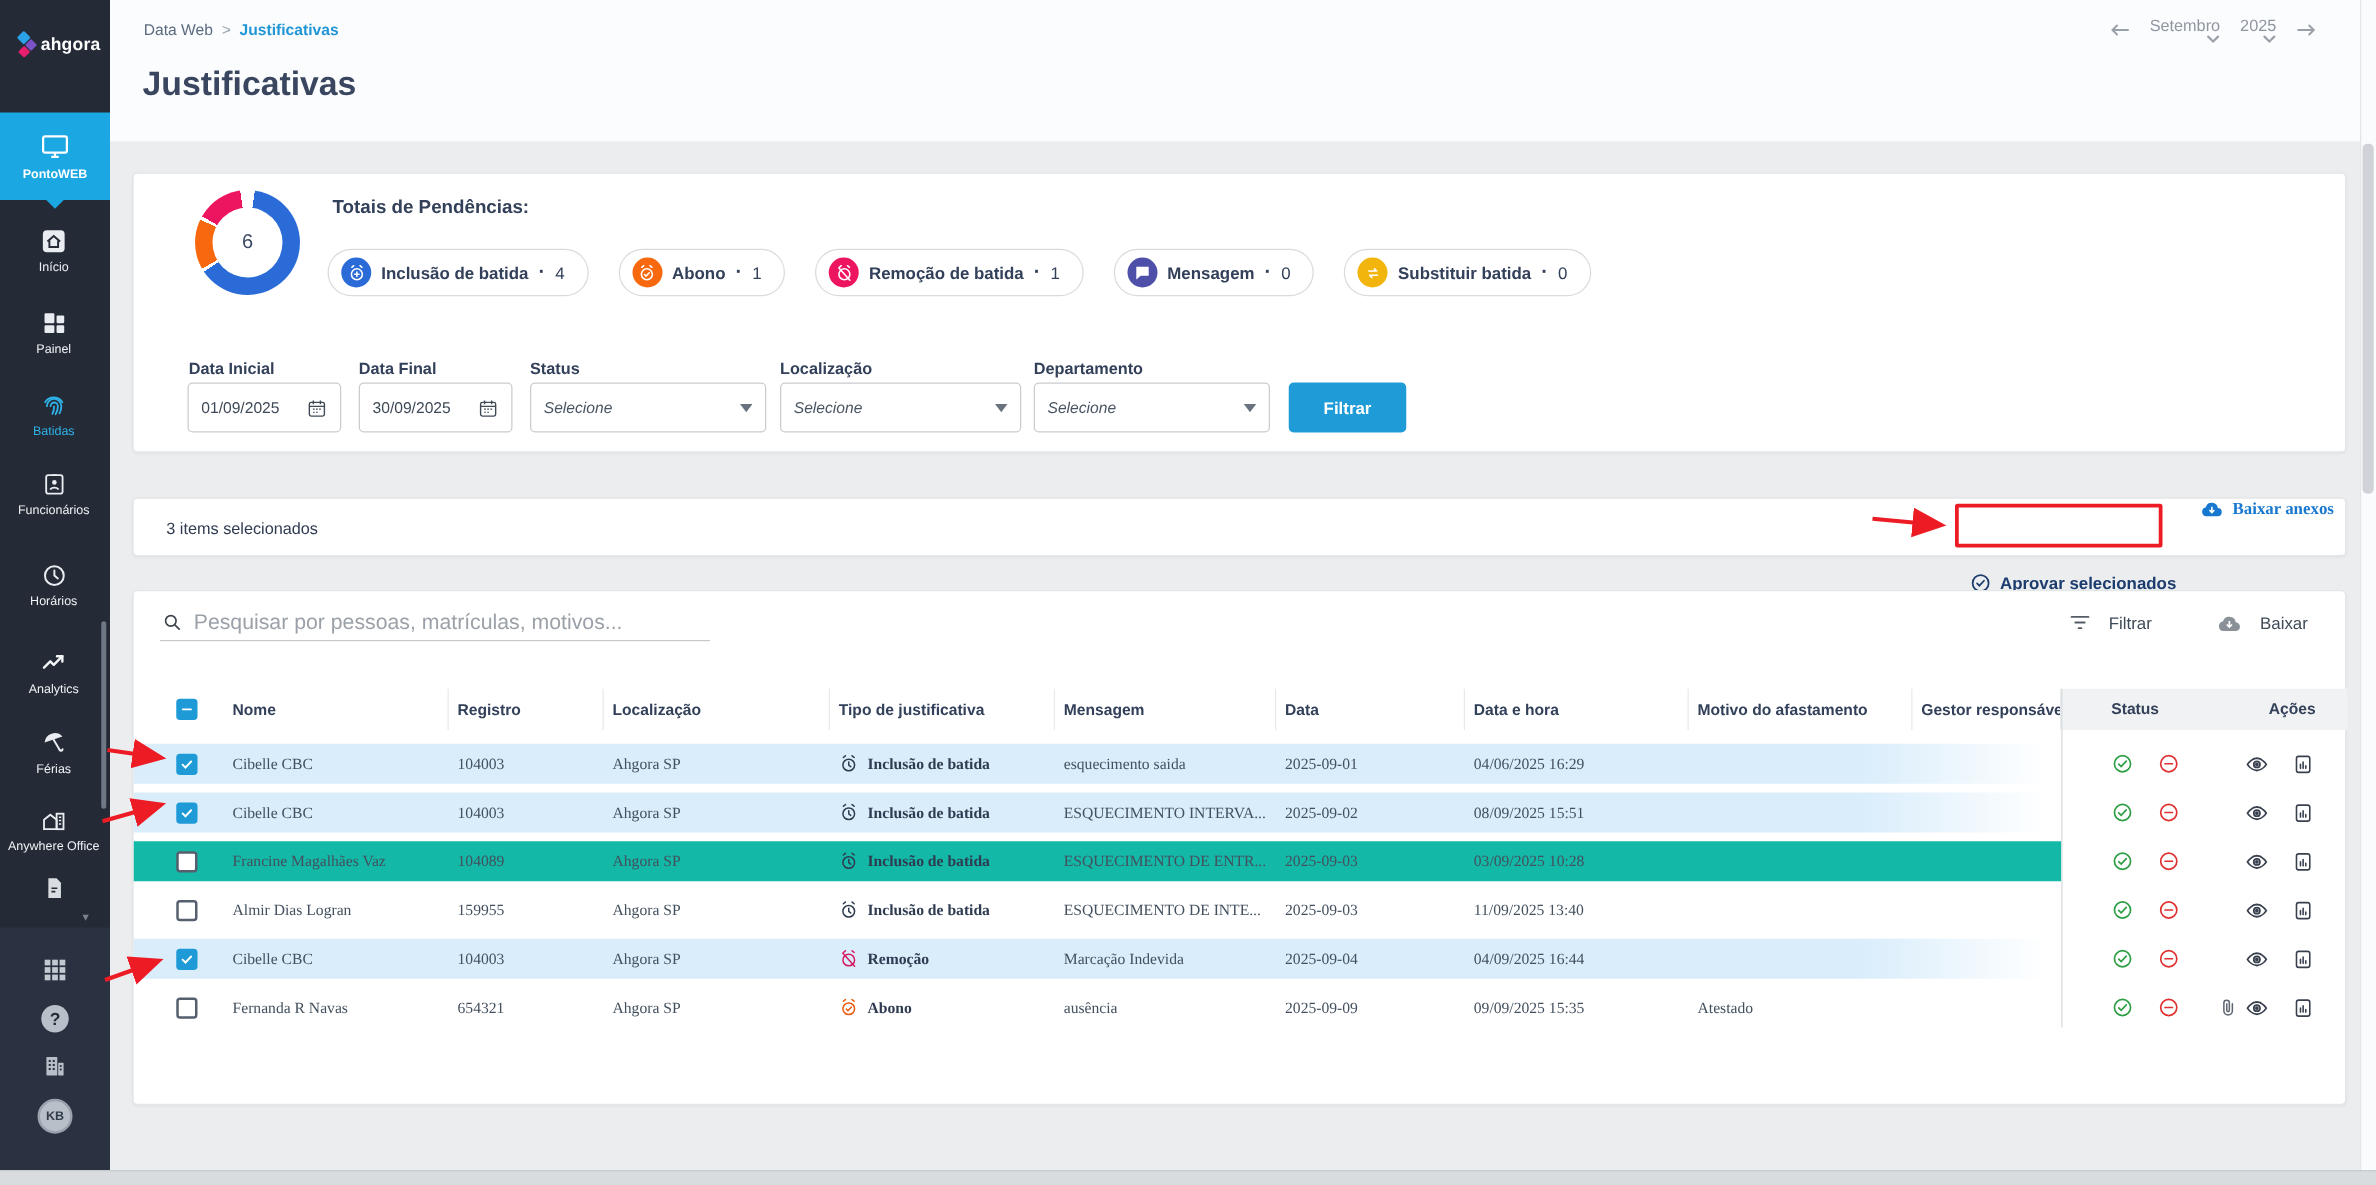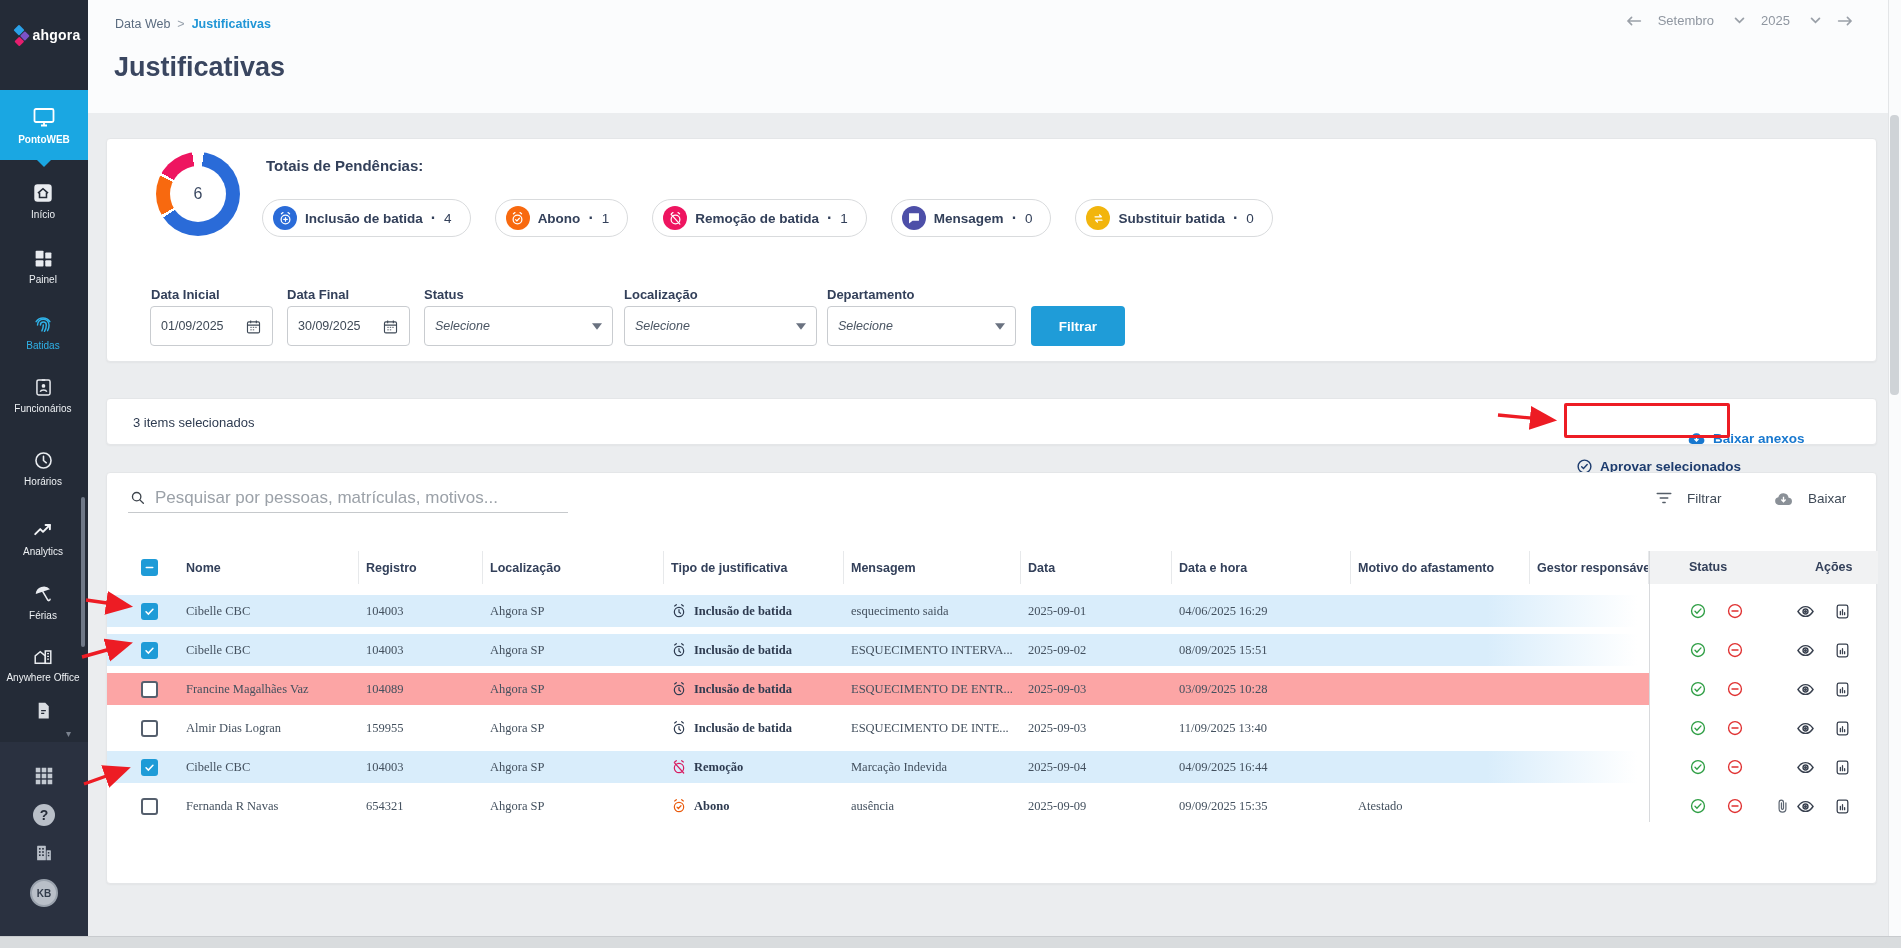"Setembro" .period .pbtn { align-items: center -> flex-end; flex-direction: none -> column; gap: 20px -> 0 }
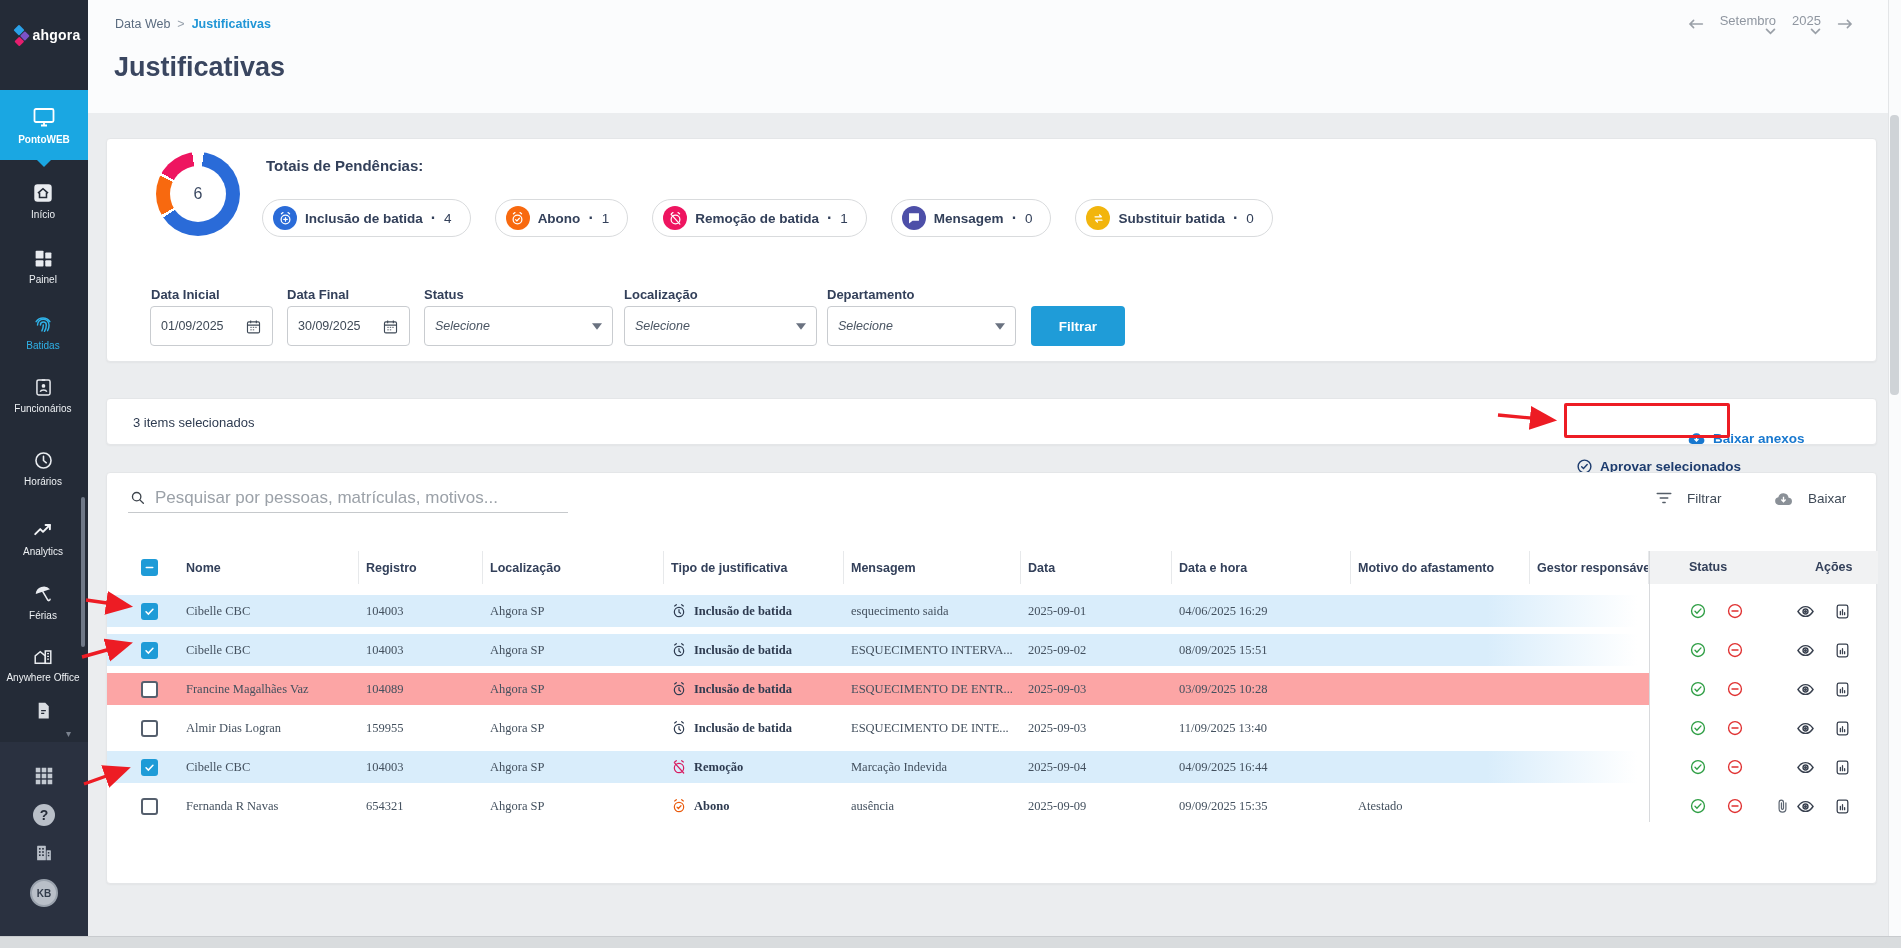"Baixar anexos" .bx-anexos { align-items: flex-end -> flex-start; font-family: none -> Liberation Serif, serif; left: 1580px -> 1653px }
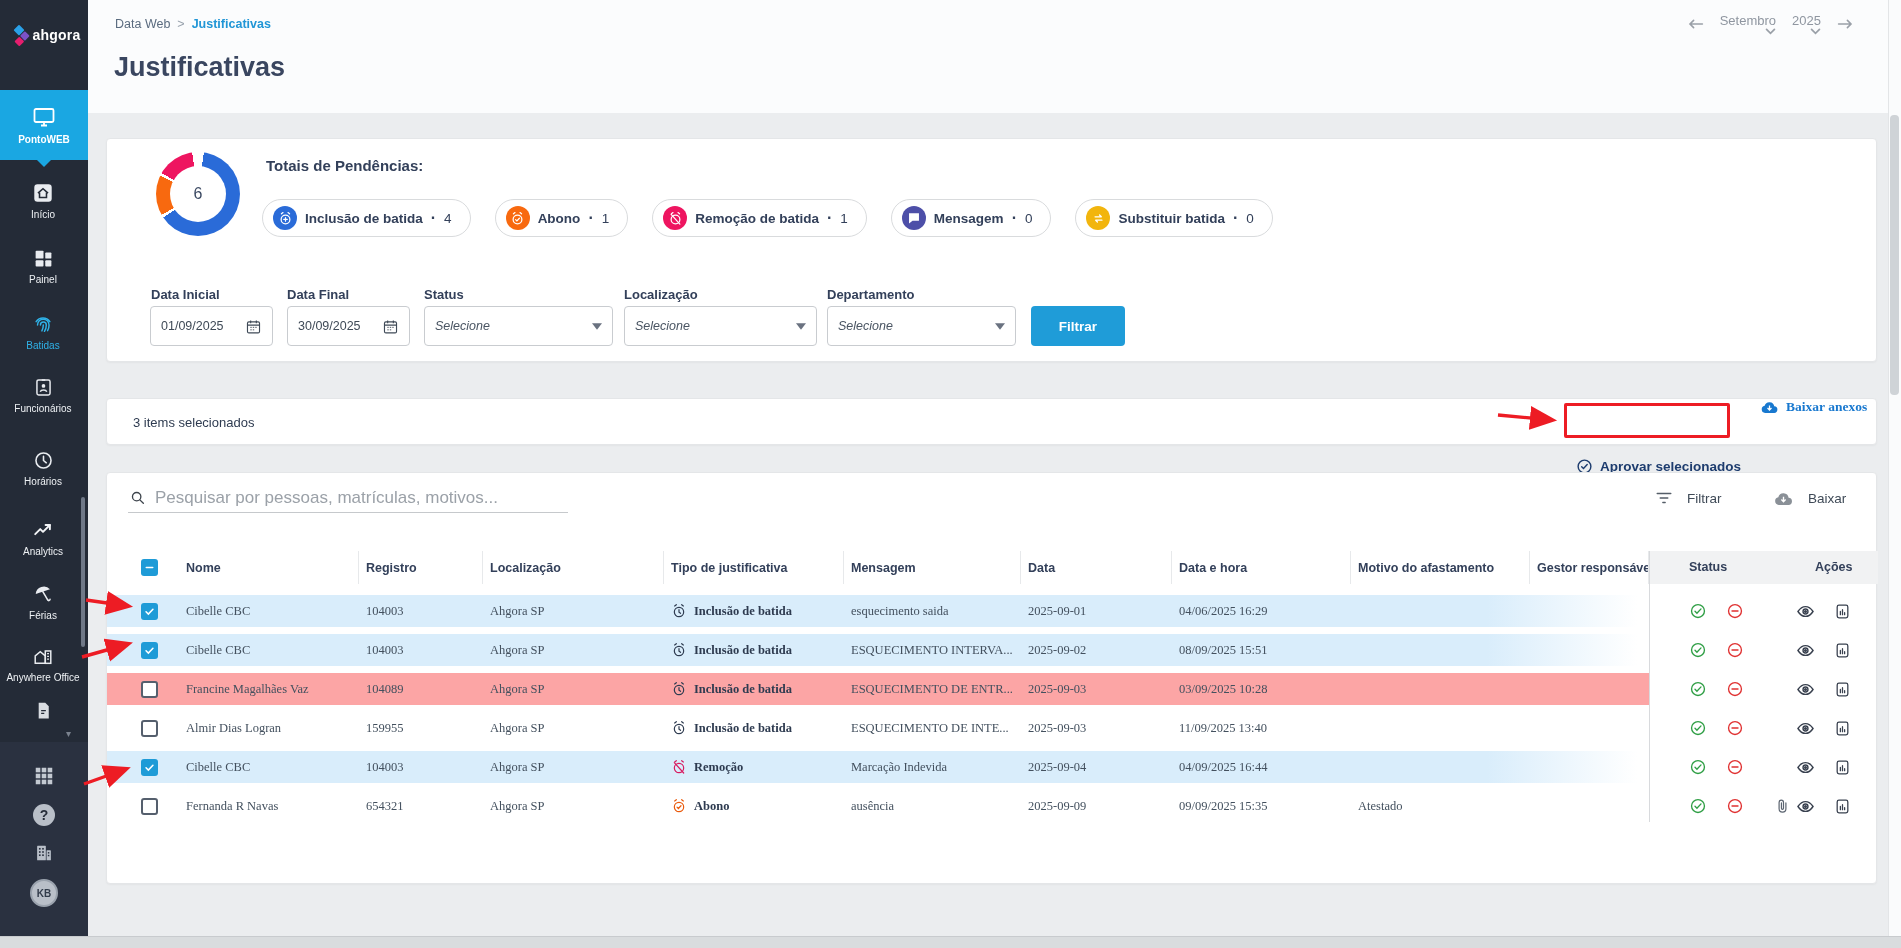"Francine Magalhães Vaz" .row .main.zeb { background: #fca5a5 -> #14b8a6 }
